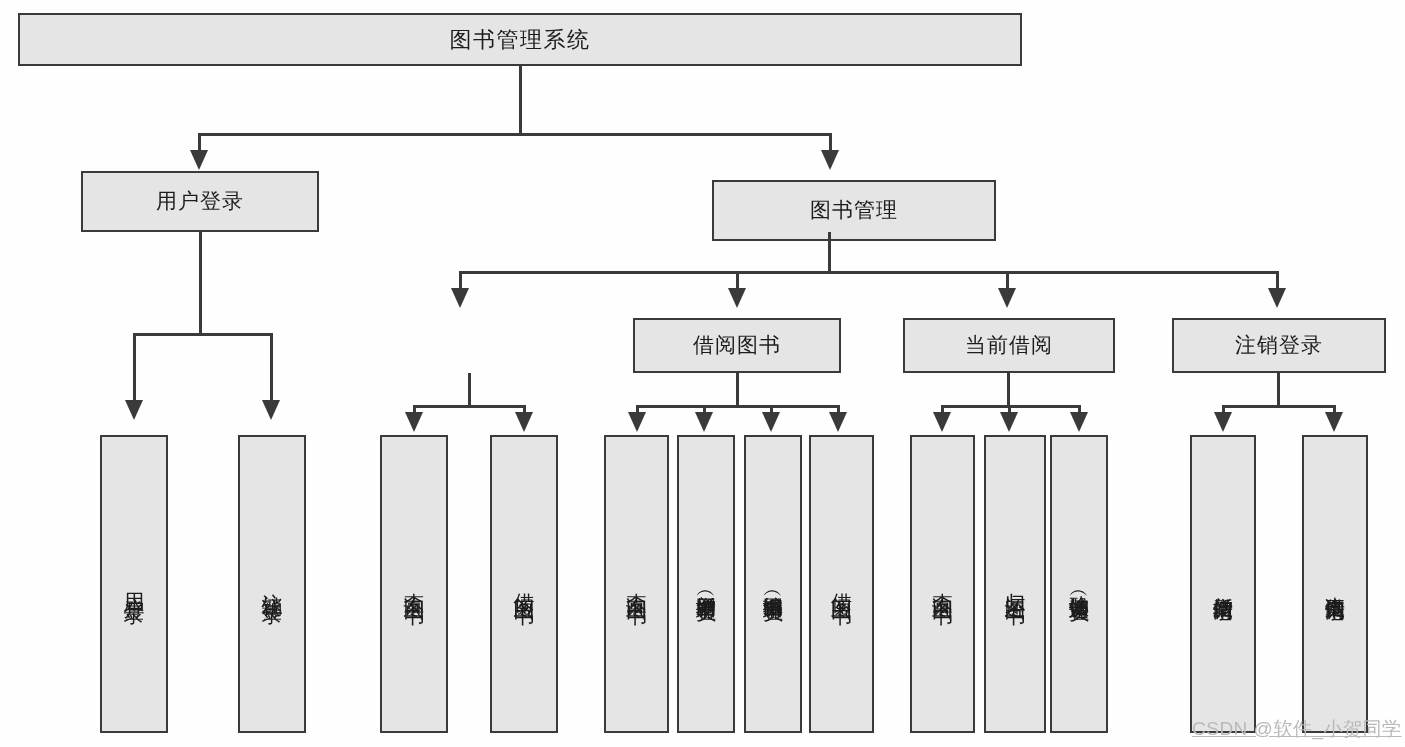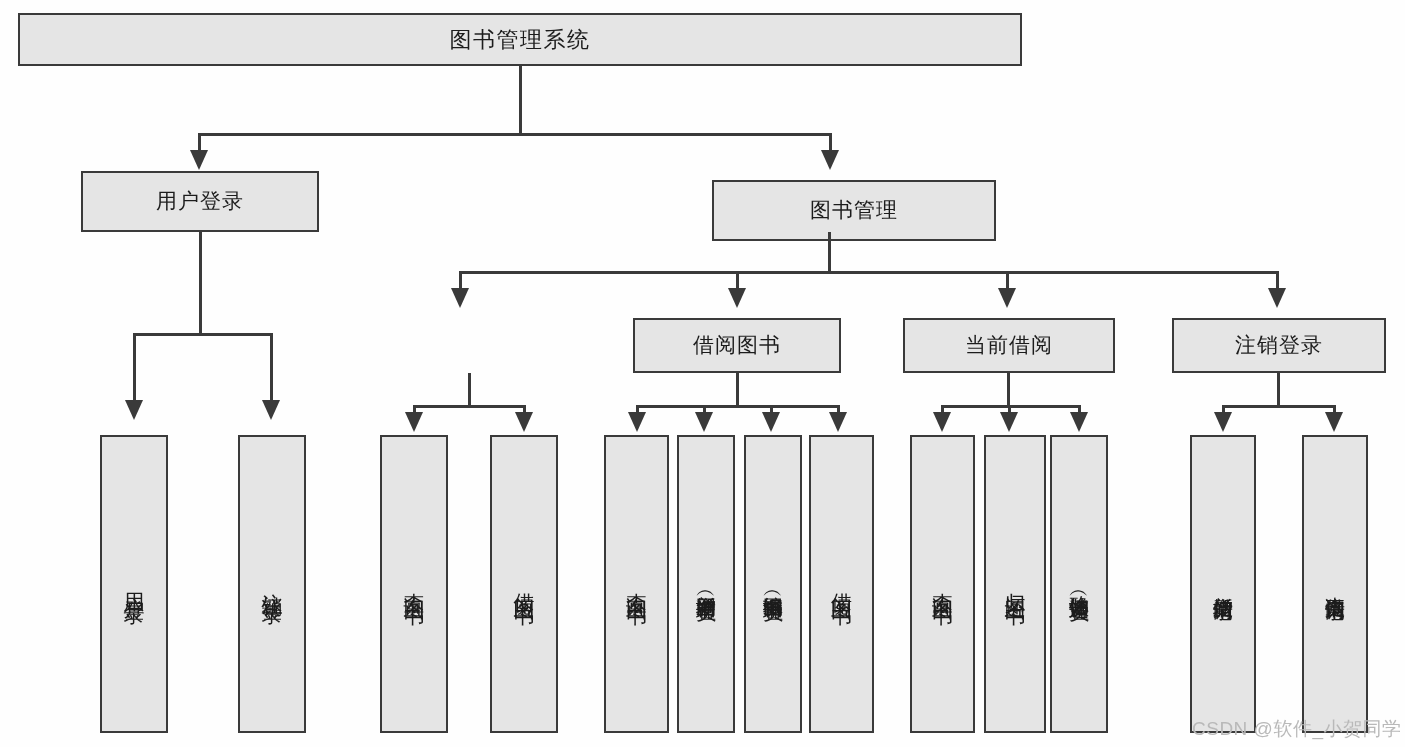"CSDN @软件_小贺同学" div { text-decoration: none -> underline }
